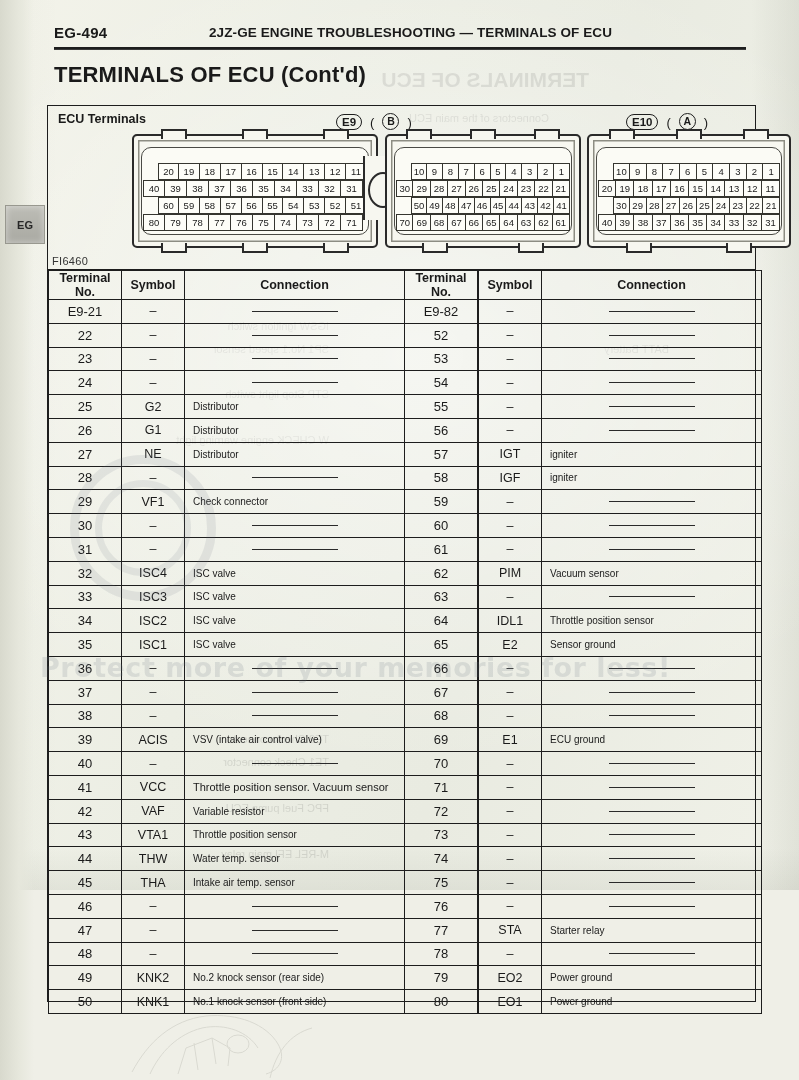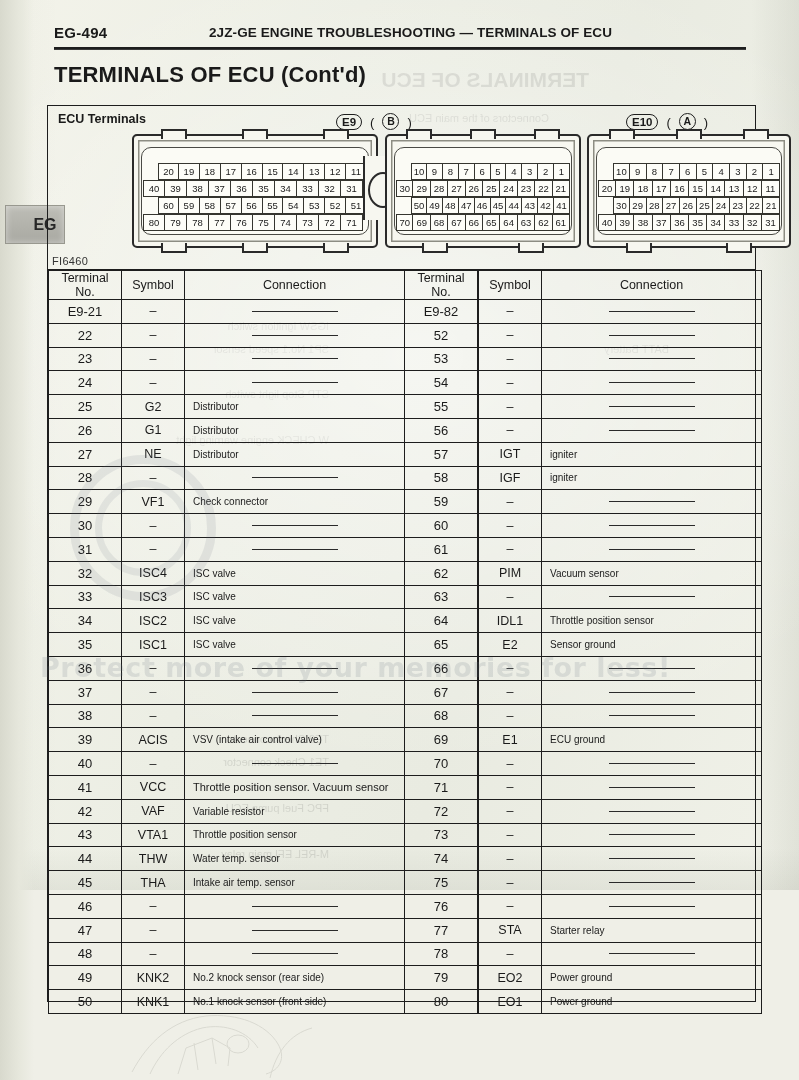"EG" #eg-tab { font-size: 16px -> 11px; padding-left: 20px -> none }
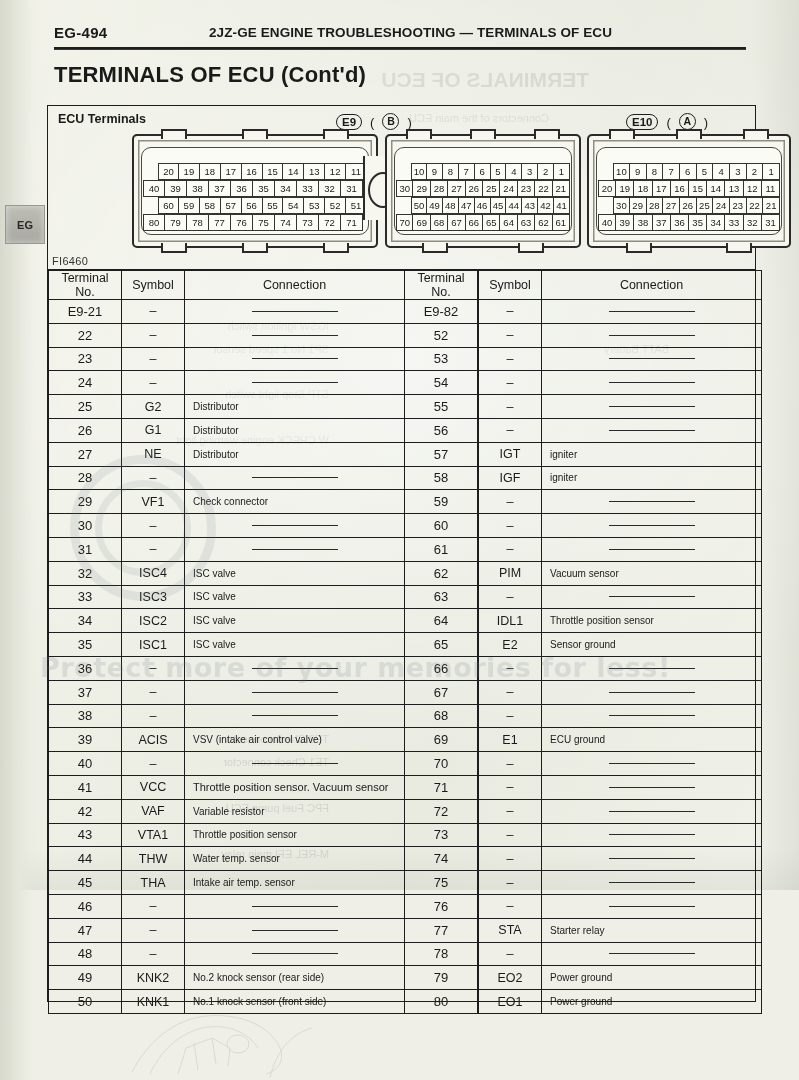"Terminal" table#terms th { font-weight: normal -> bold }
